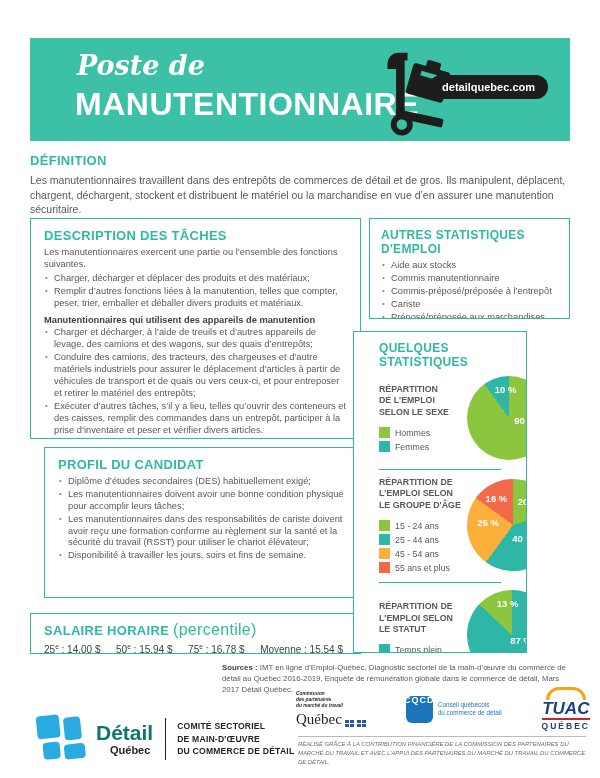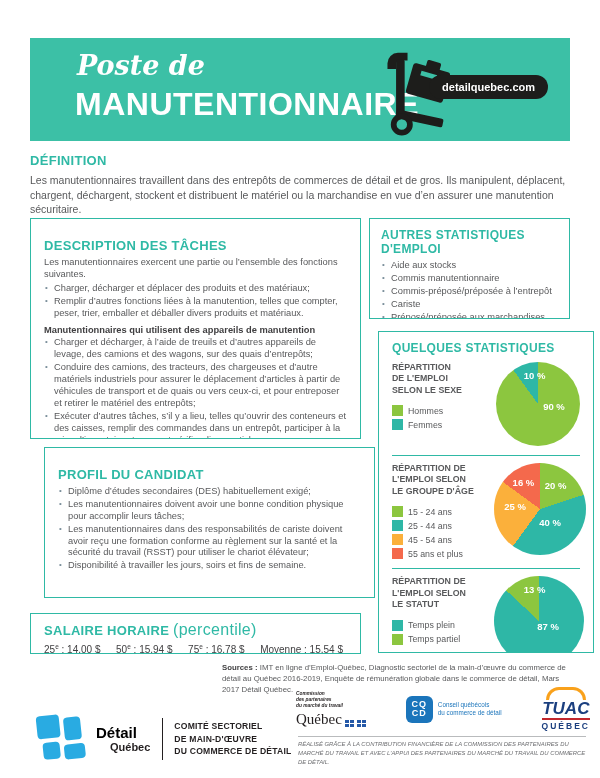"DESCRIPTION DES TÂCHES" .tealbox { padding: 19px 13px -> 9px 13px }
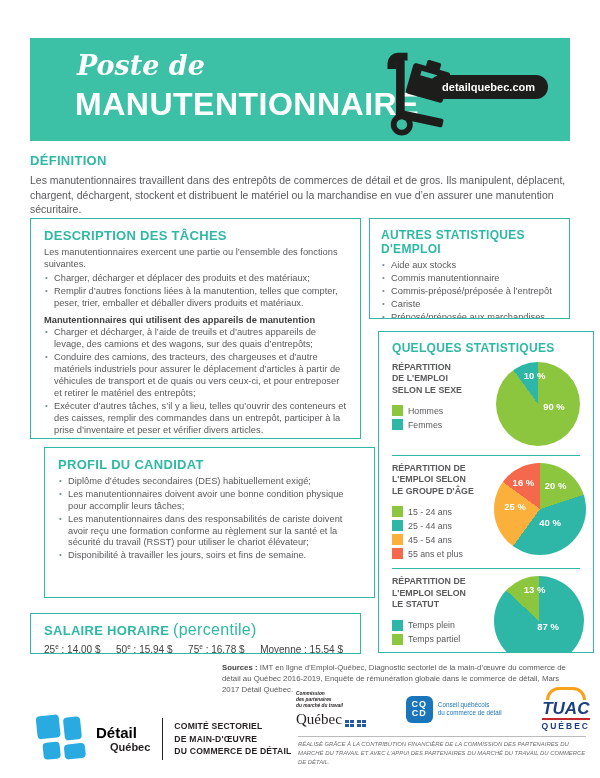"QUELQUES STATISTIQUES" .box-stats { left: 378px -> 353px; padding: 9px 13px -> 9px 25px; width: 216px -> 174px }
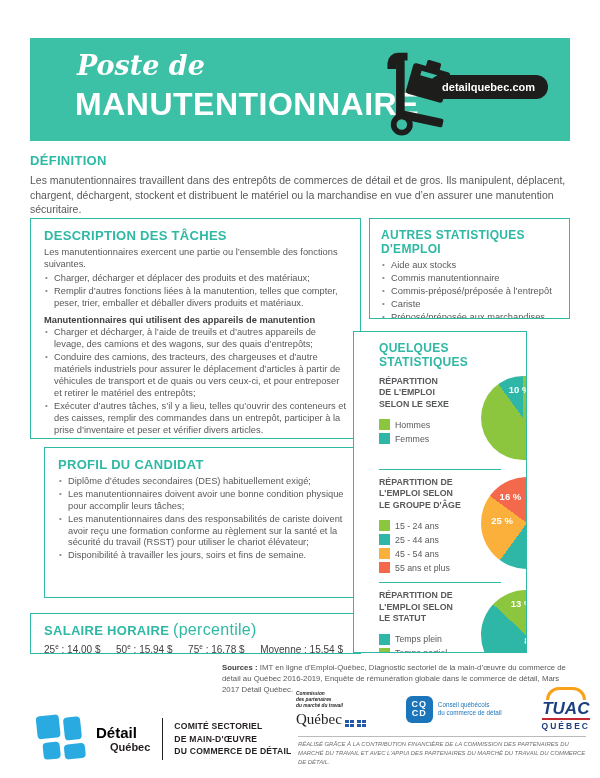"RÉPARTITION" .chart-block { align-items: flex-start -> center; gap: 14px -> none }
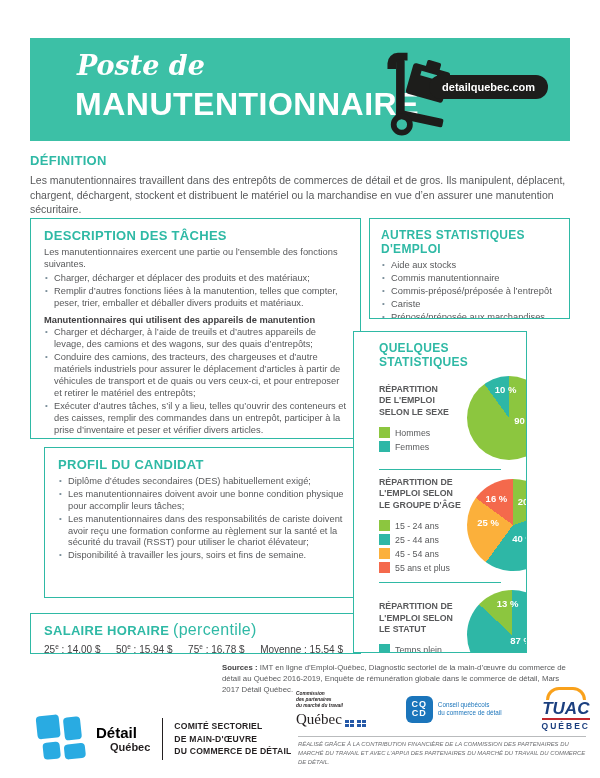"CQ" .cqcd-sq { align-items: center -> none; flex-direction: column -> row }
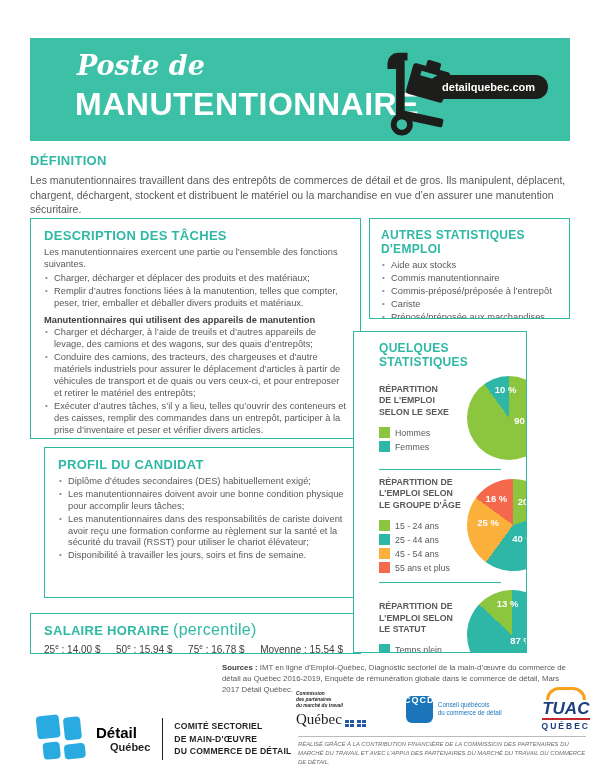"Détail" .dq-name .n1 { color: #000000 -> #0f766e; font-size: 15px -> 21px }
